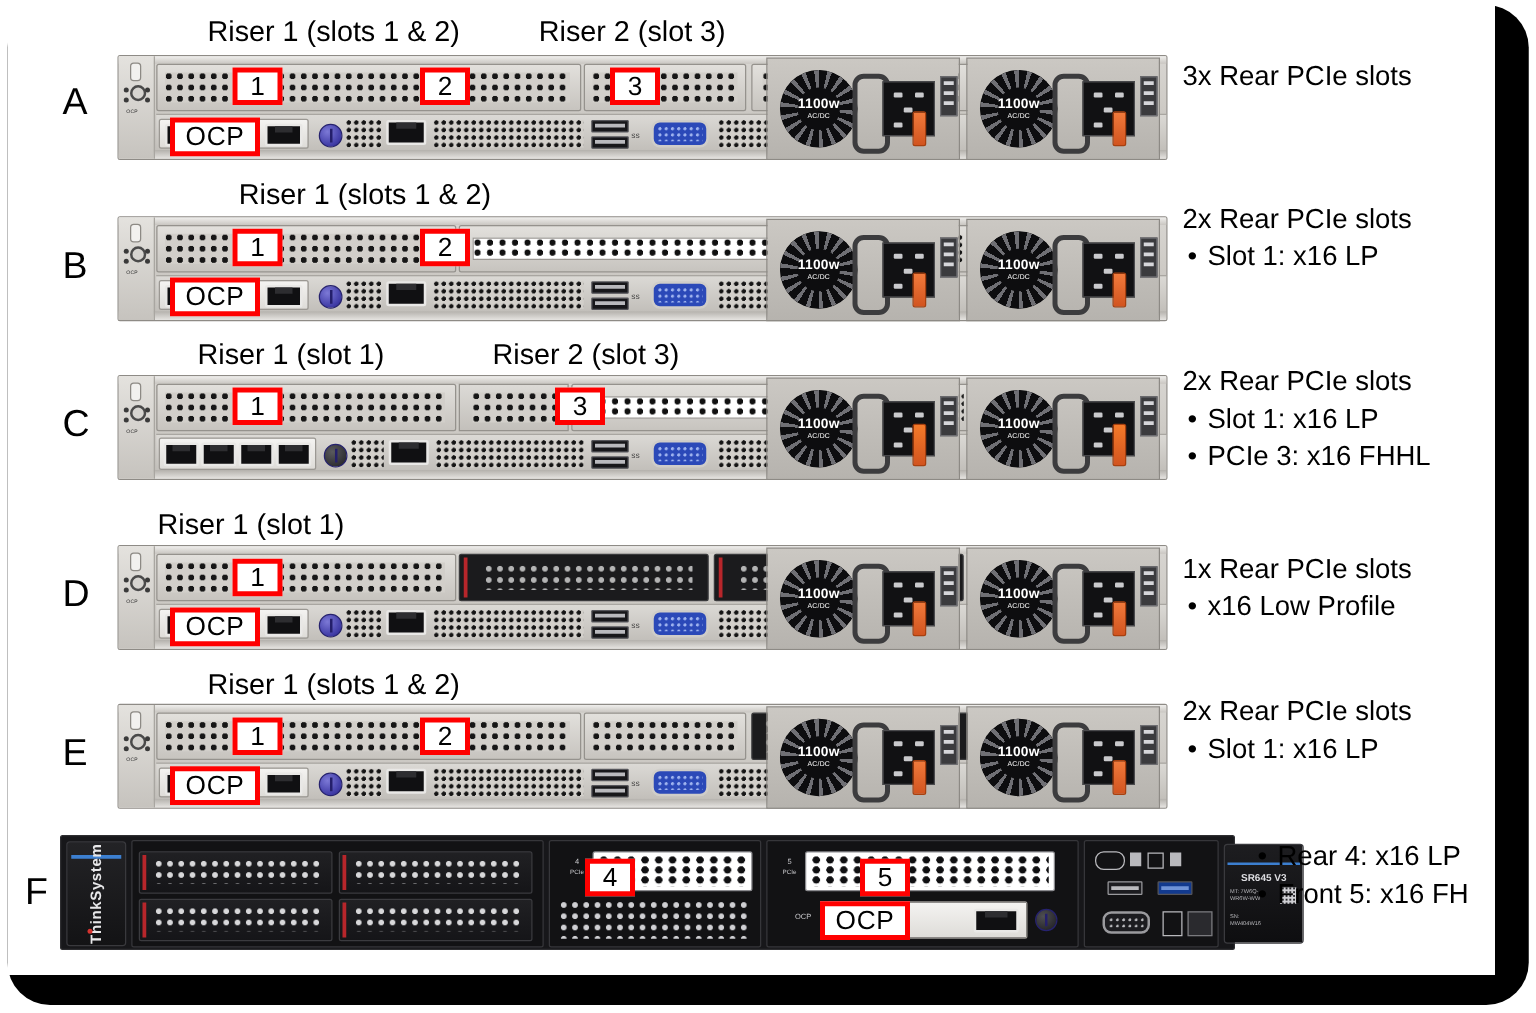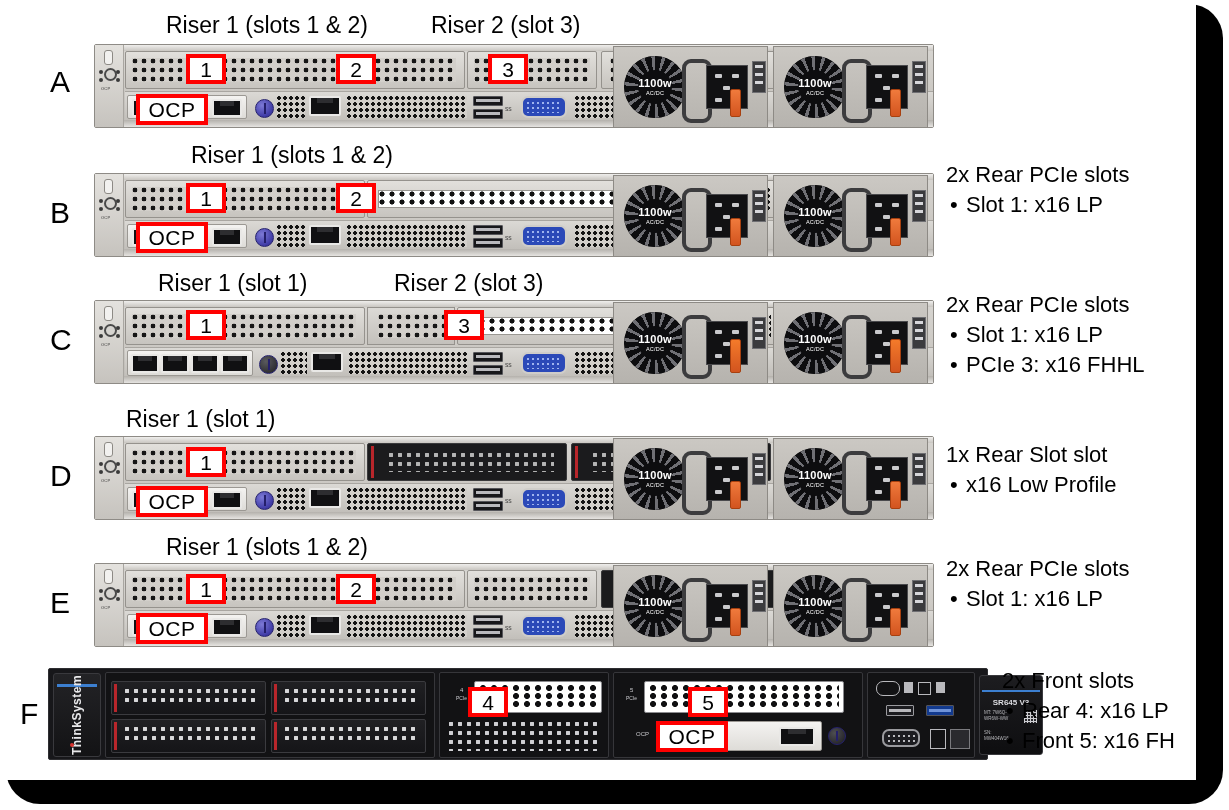"3x Rear PCIe slots" div.head { html: none -> <div>3x Rear PCIe slots</div> }
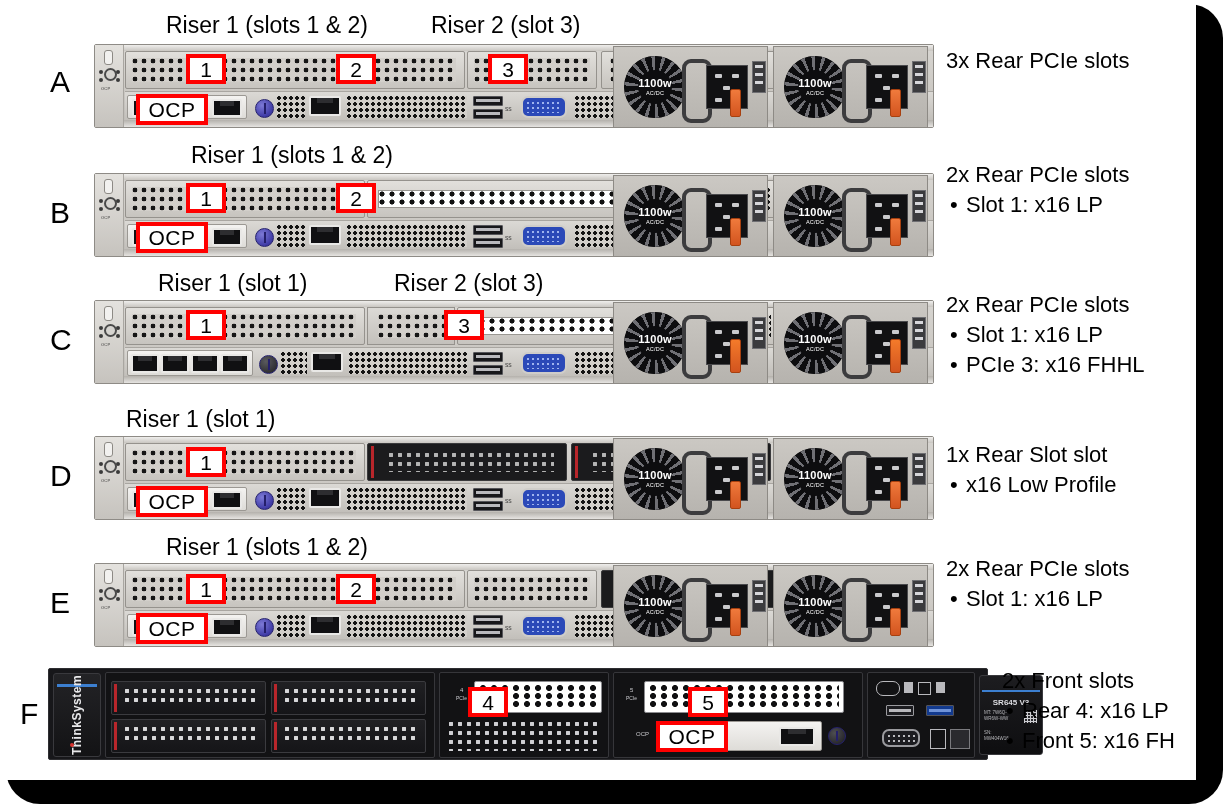"1x Rear Slot slot" div.head { text: Slot slot -> PCIe slots }
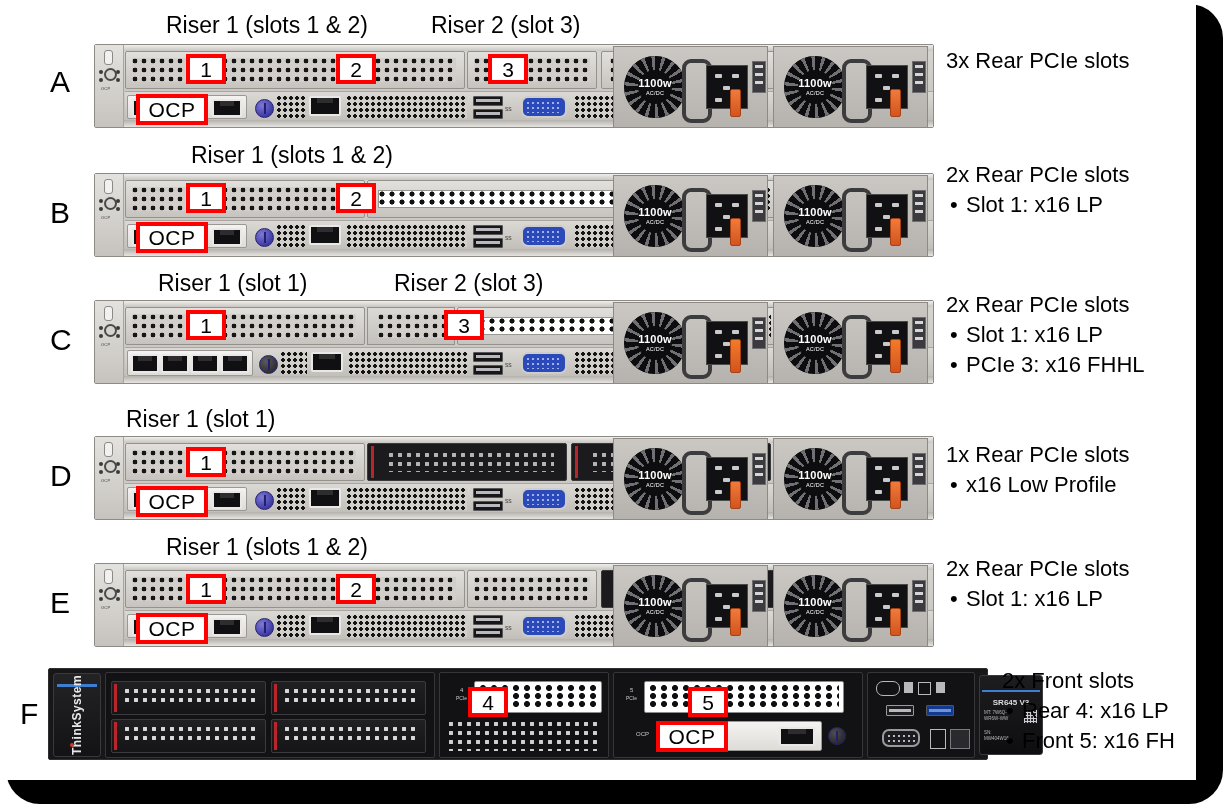"2x Front slots" div.head { html: <div>2x Front slots</div> -> none }
